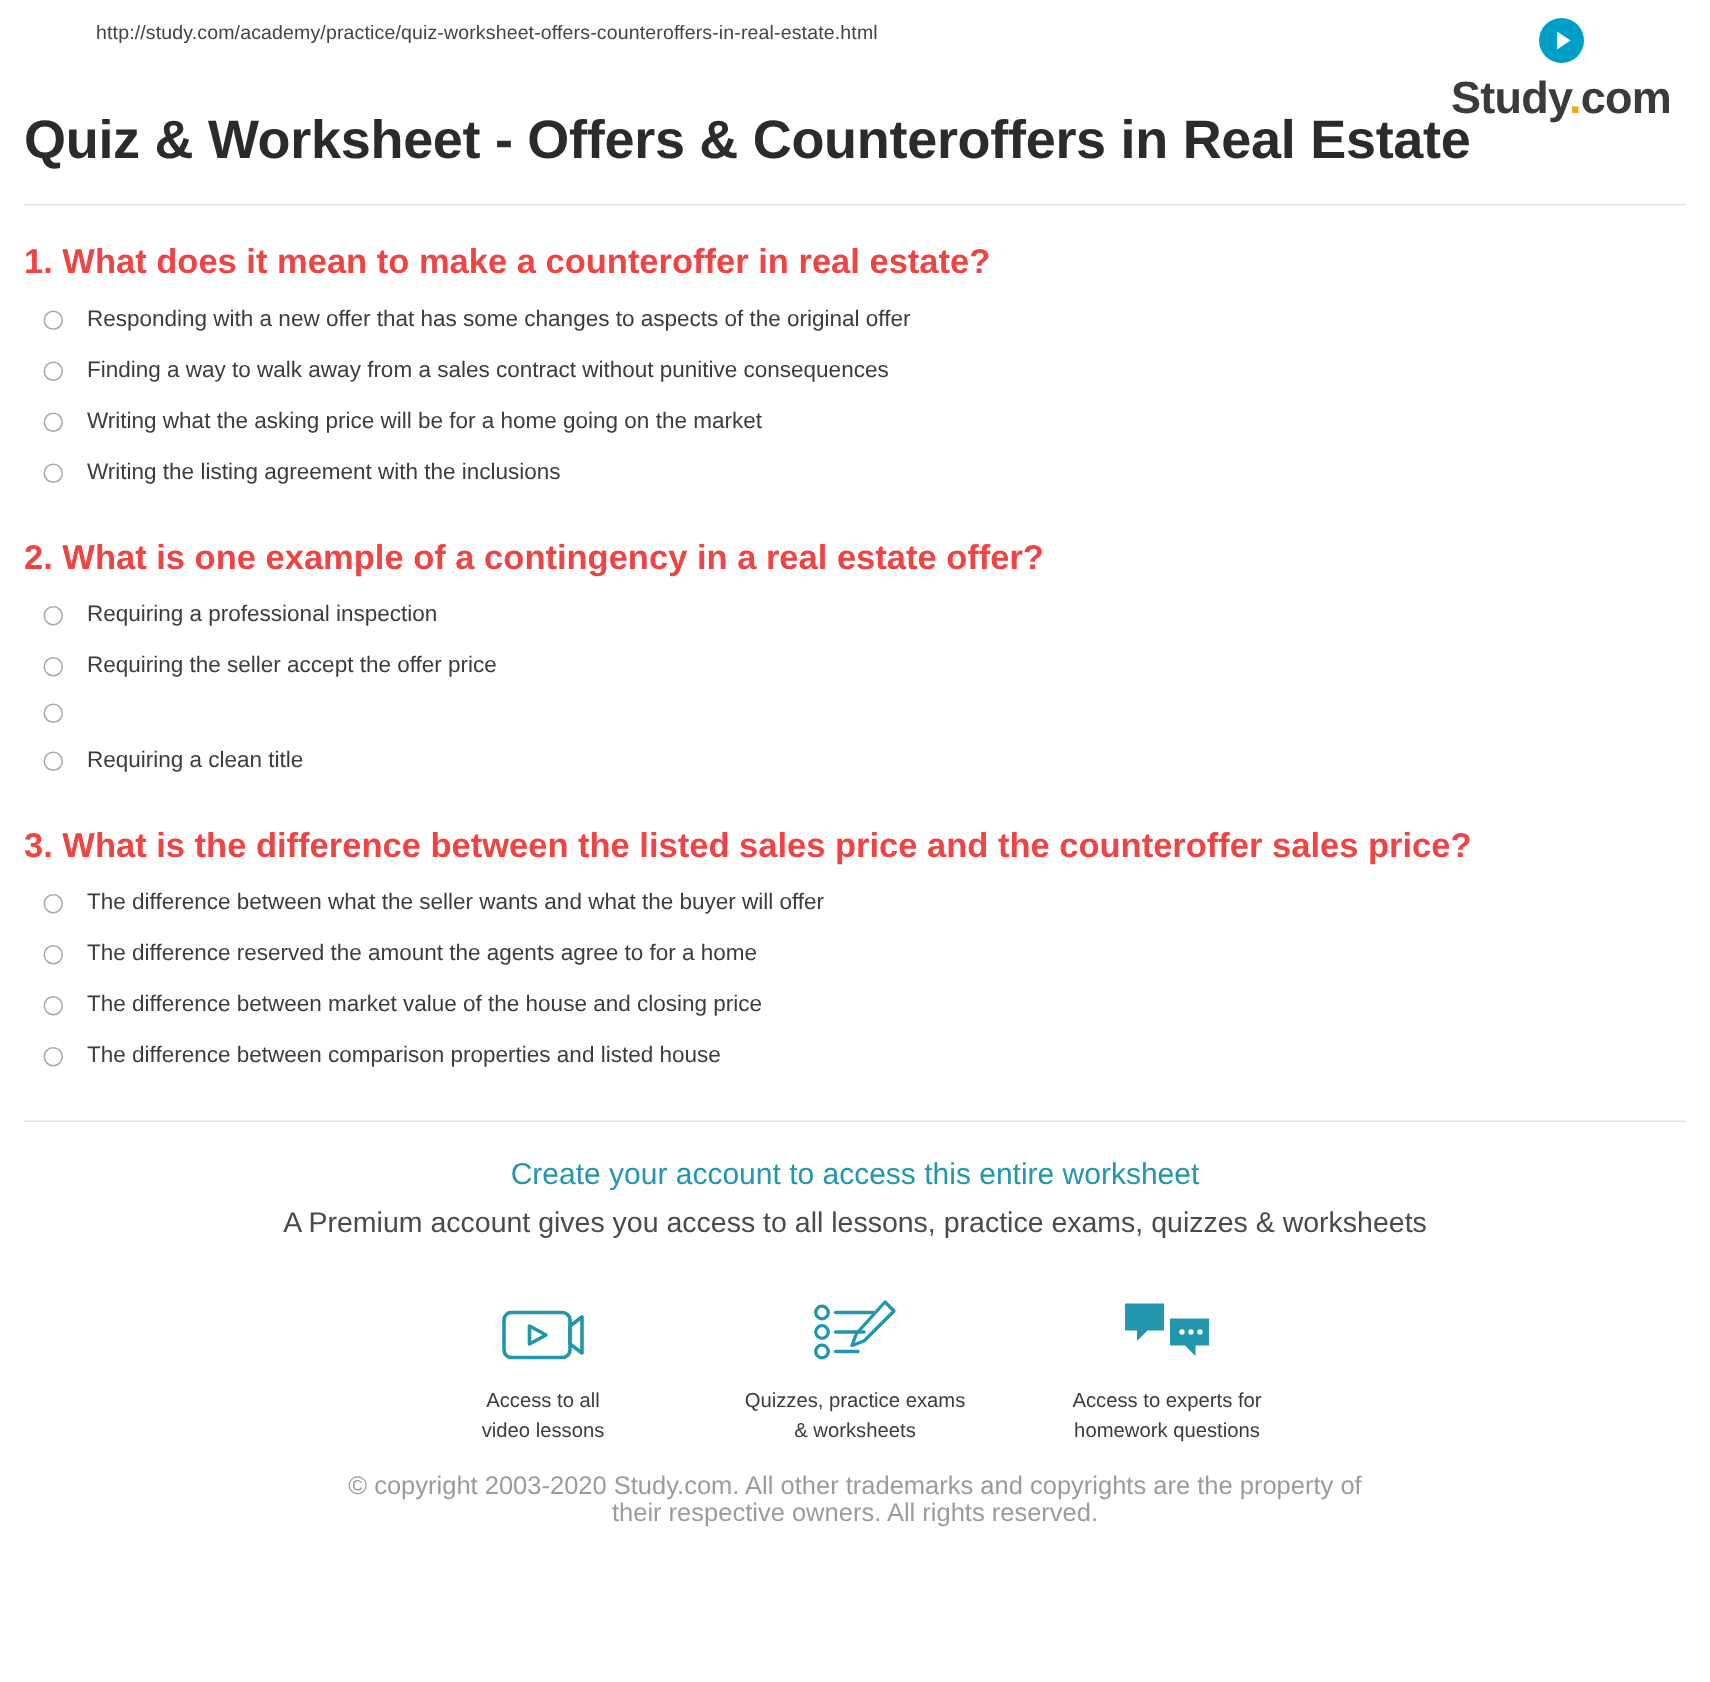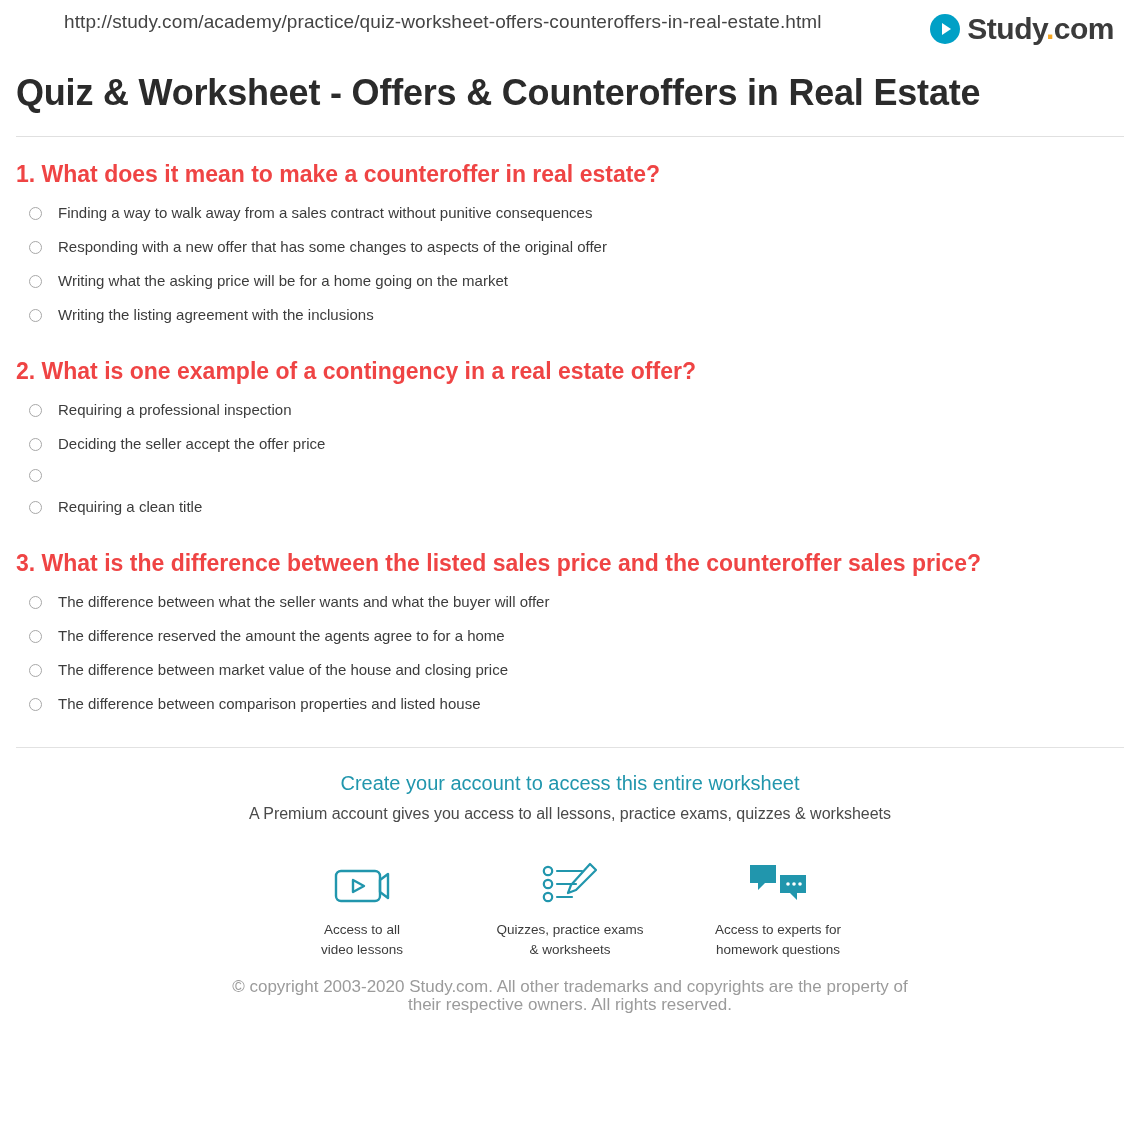"http://study.com/academy/practice/quiz-w" .url { font-size: 19px -> 13px }
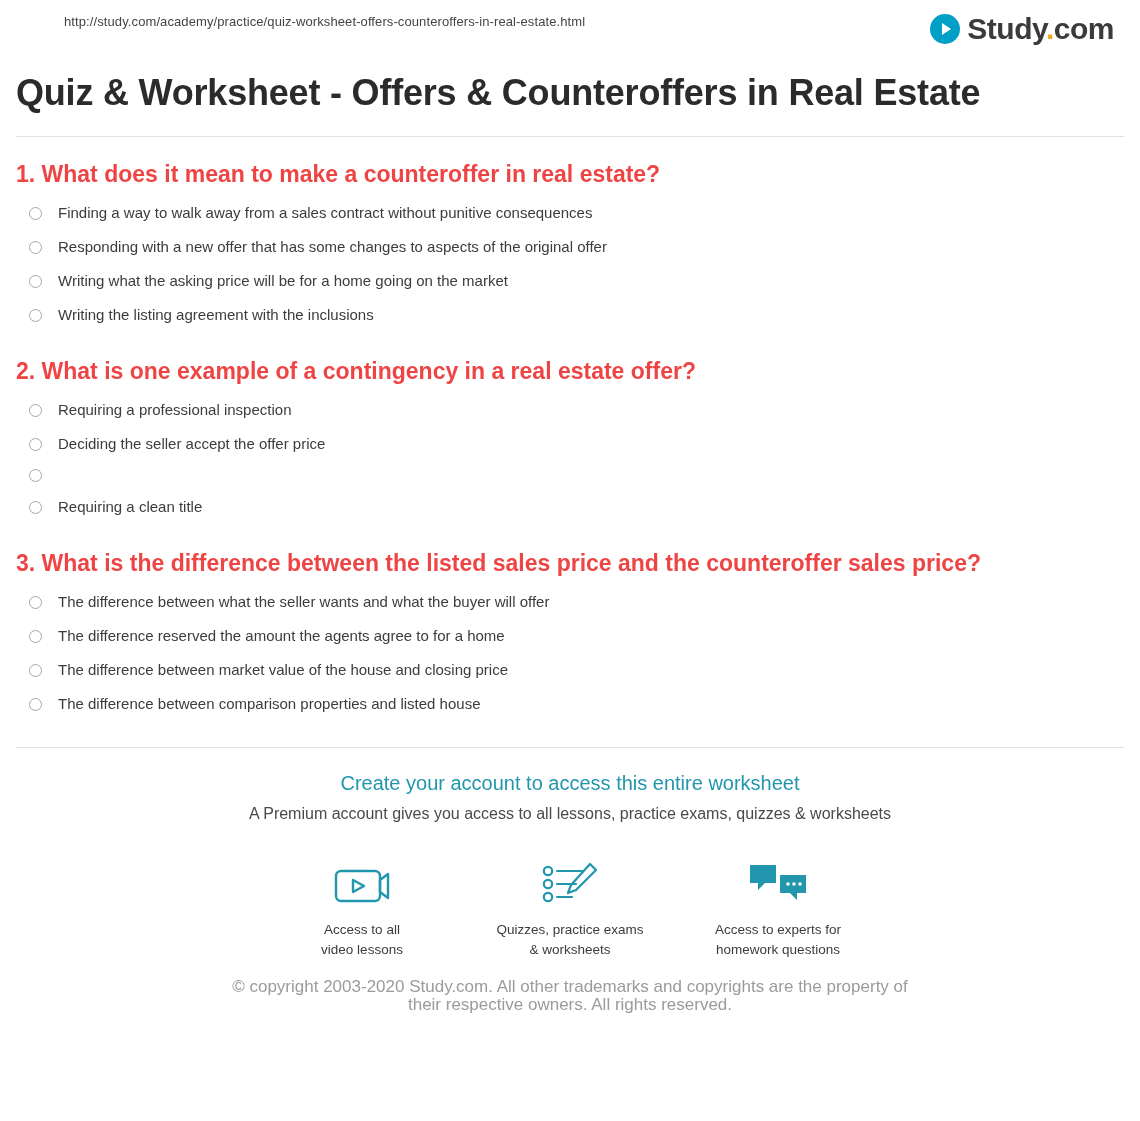"Study.com" .logo { flex-direction: none -> column }
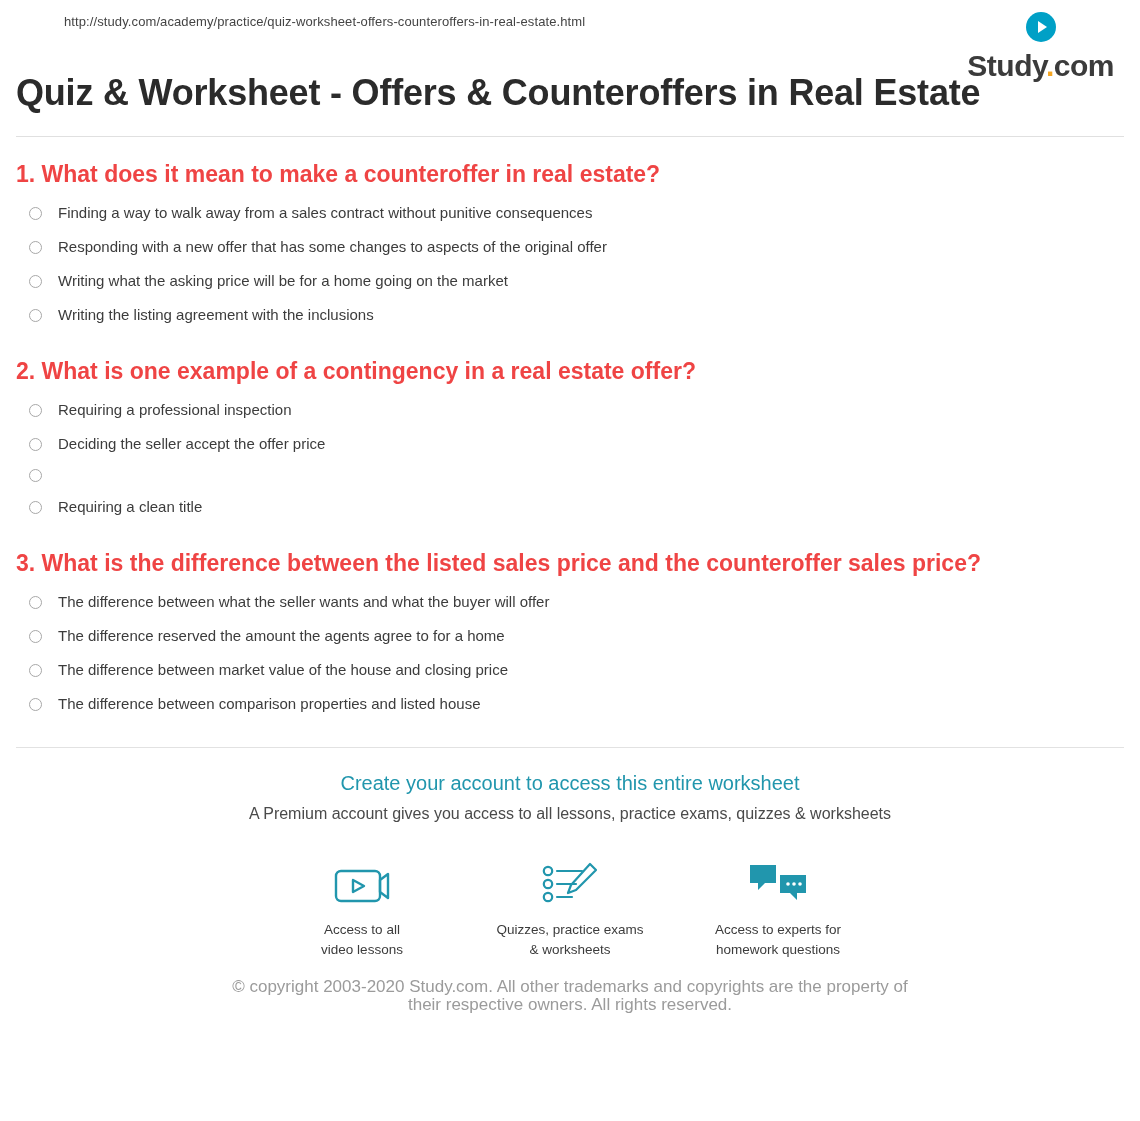"Finding a way to walk" li.answer { order: before "Responding with a new offer" -> after "Responding with a new offer" }
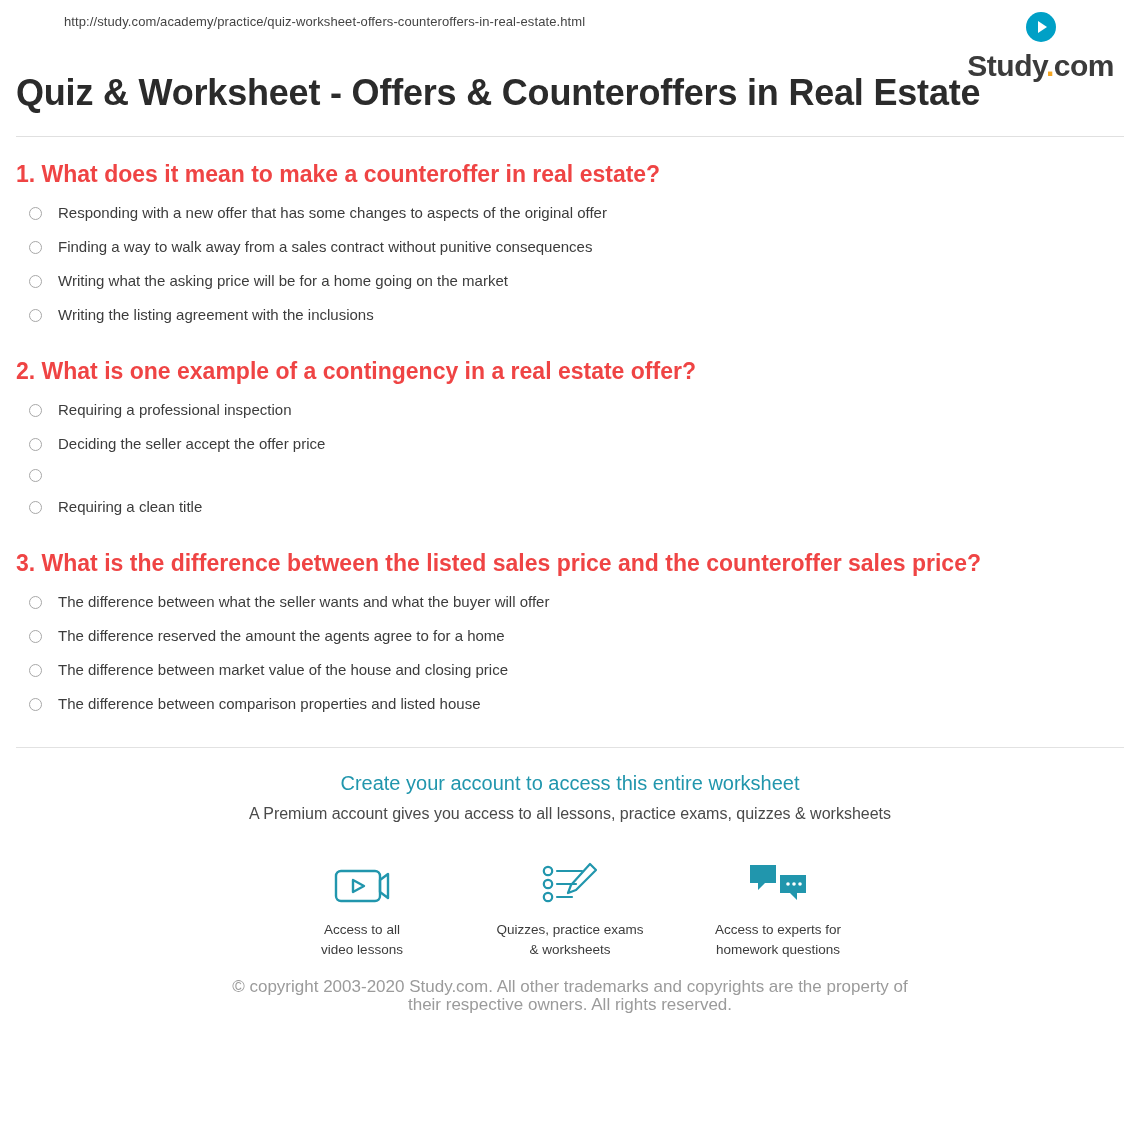"Deciding the seller accept the" span.ans-text { text: Deciding -> Requiring }
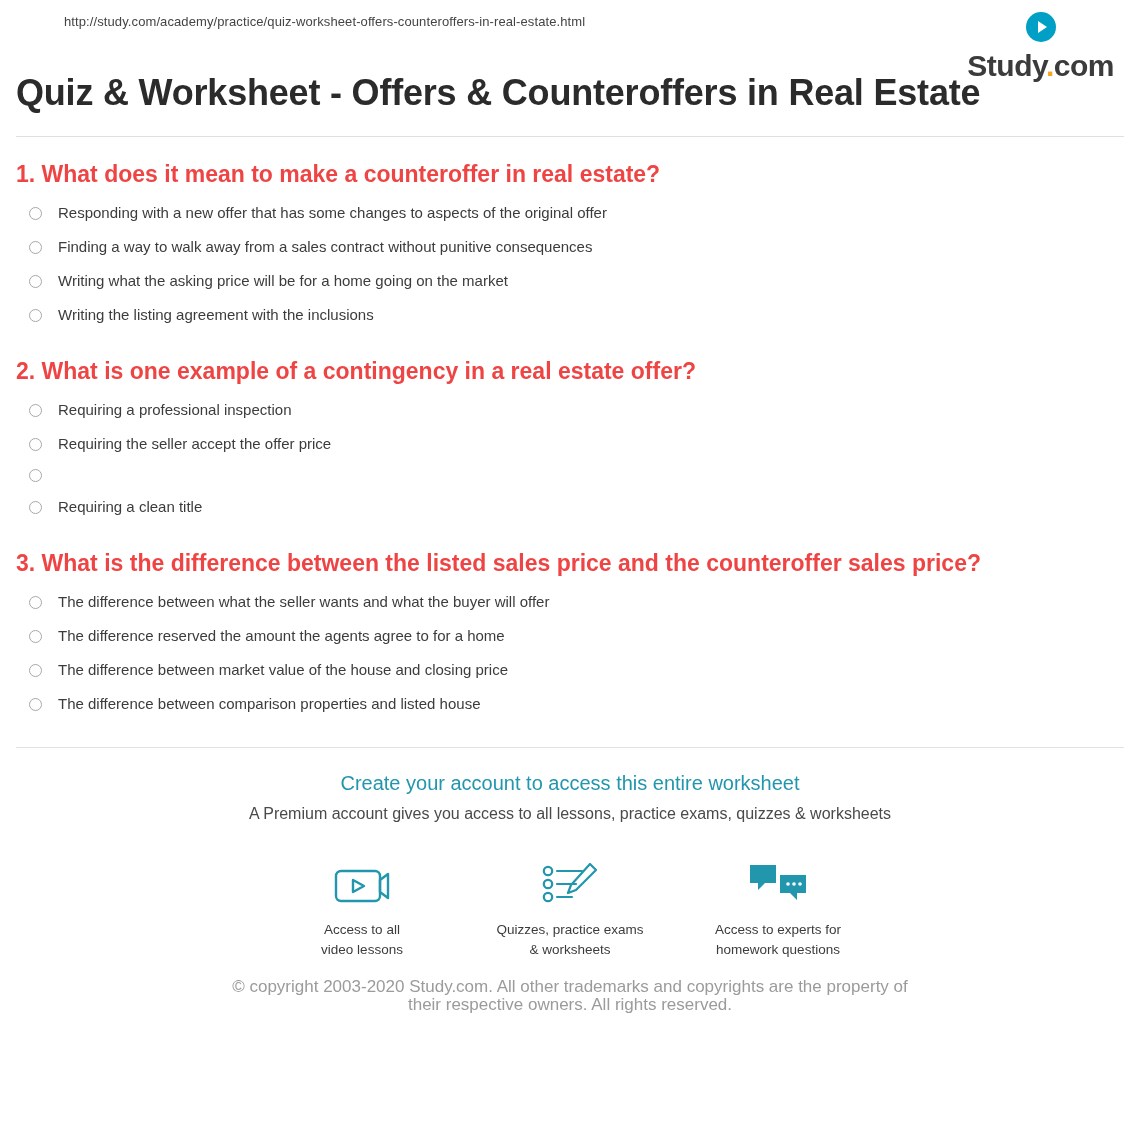"A Premium account gives you" .cta-sub { font-size: 16px -> 19px }
